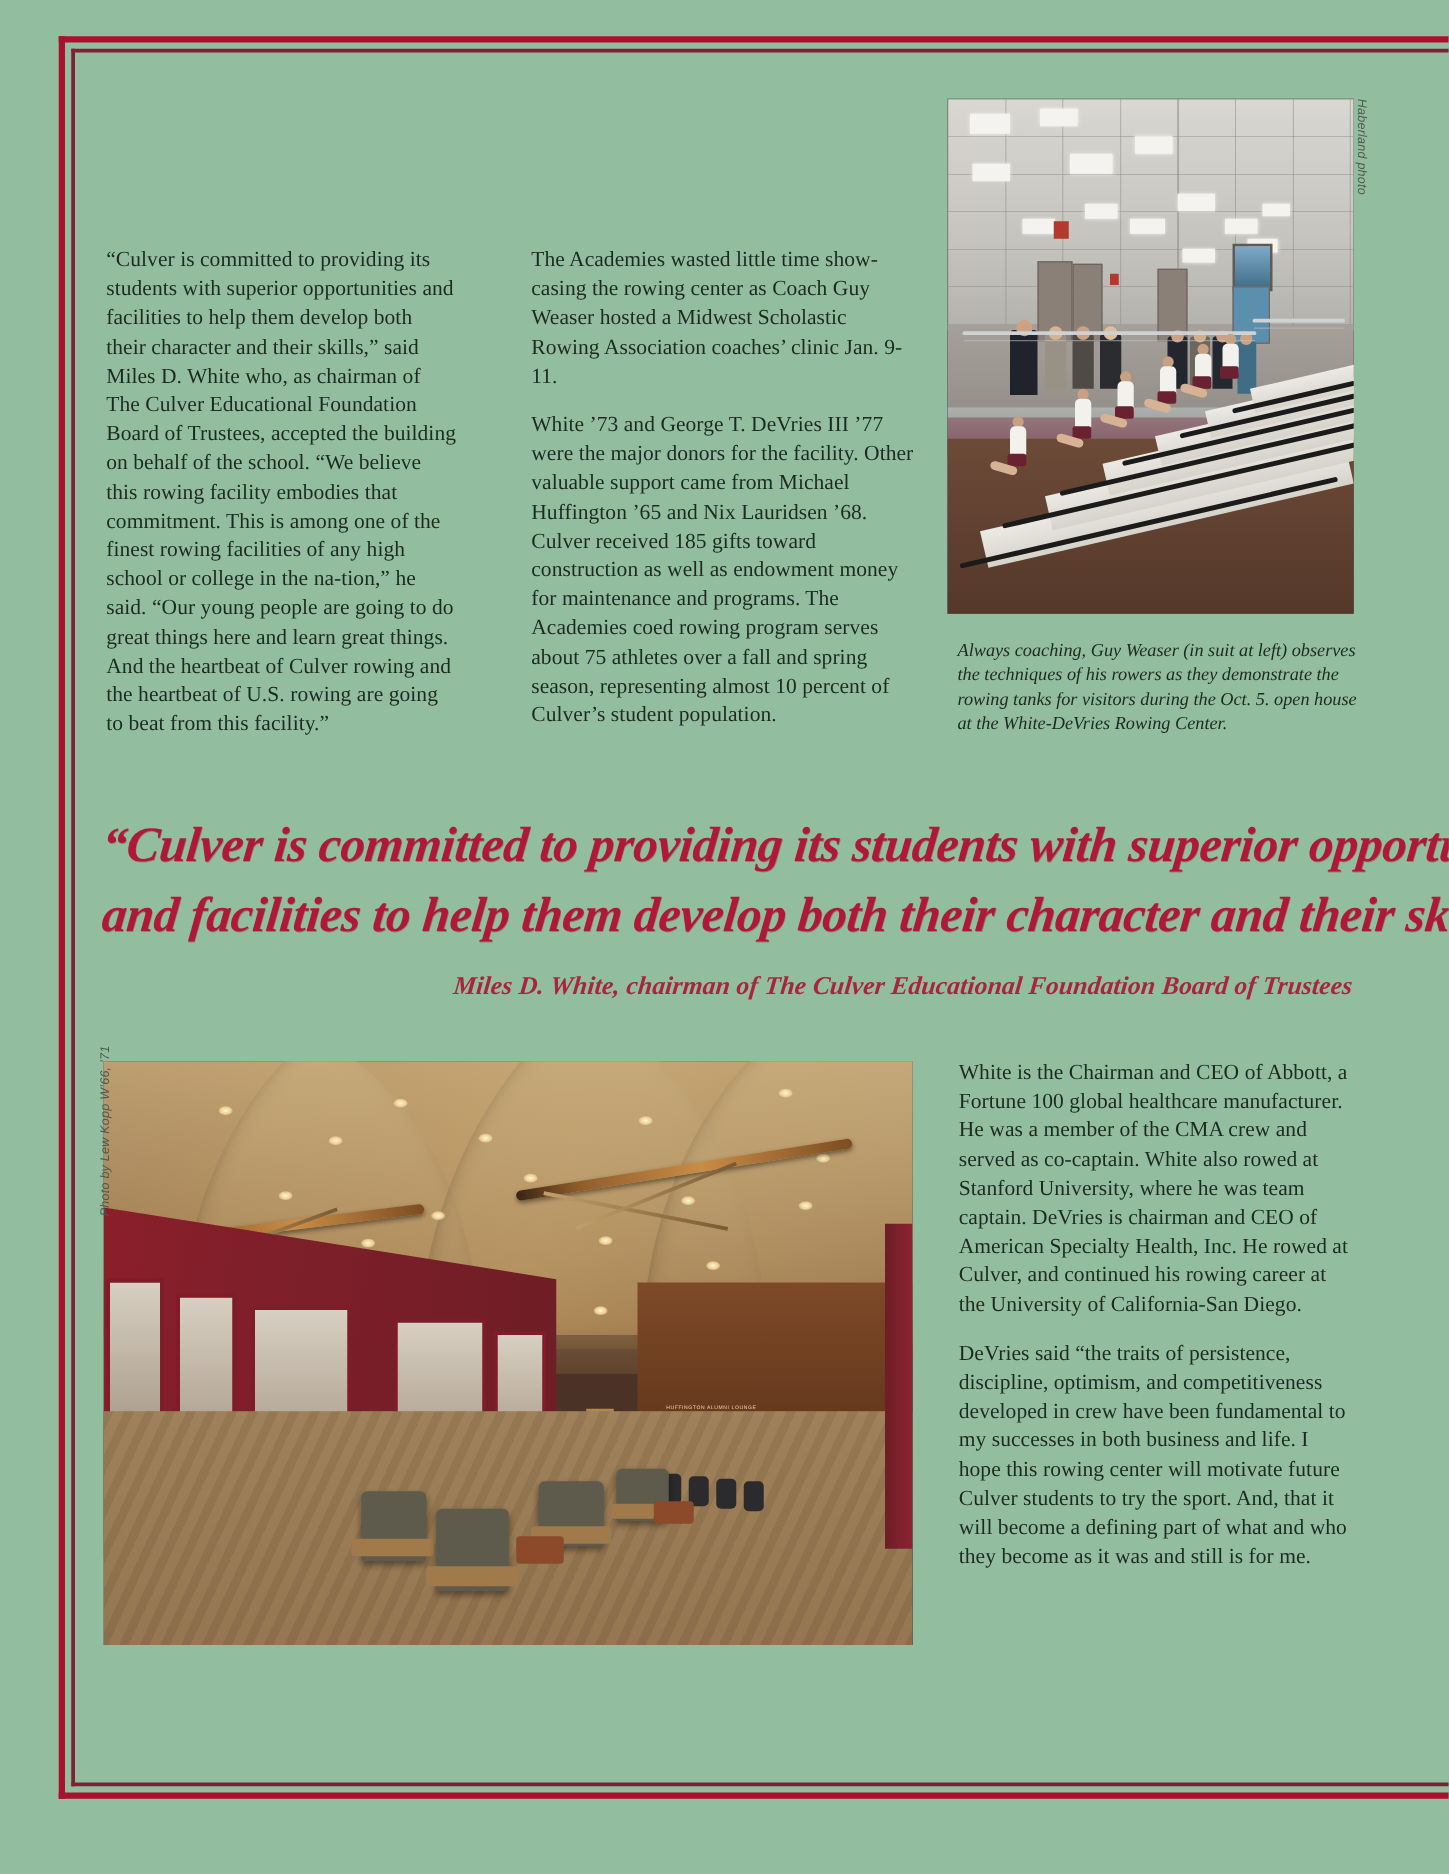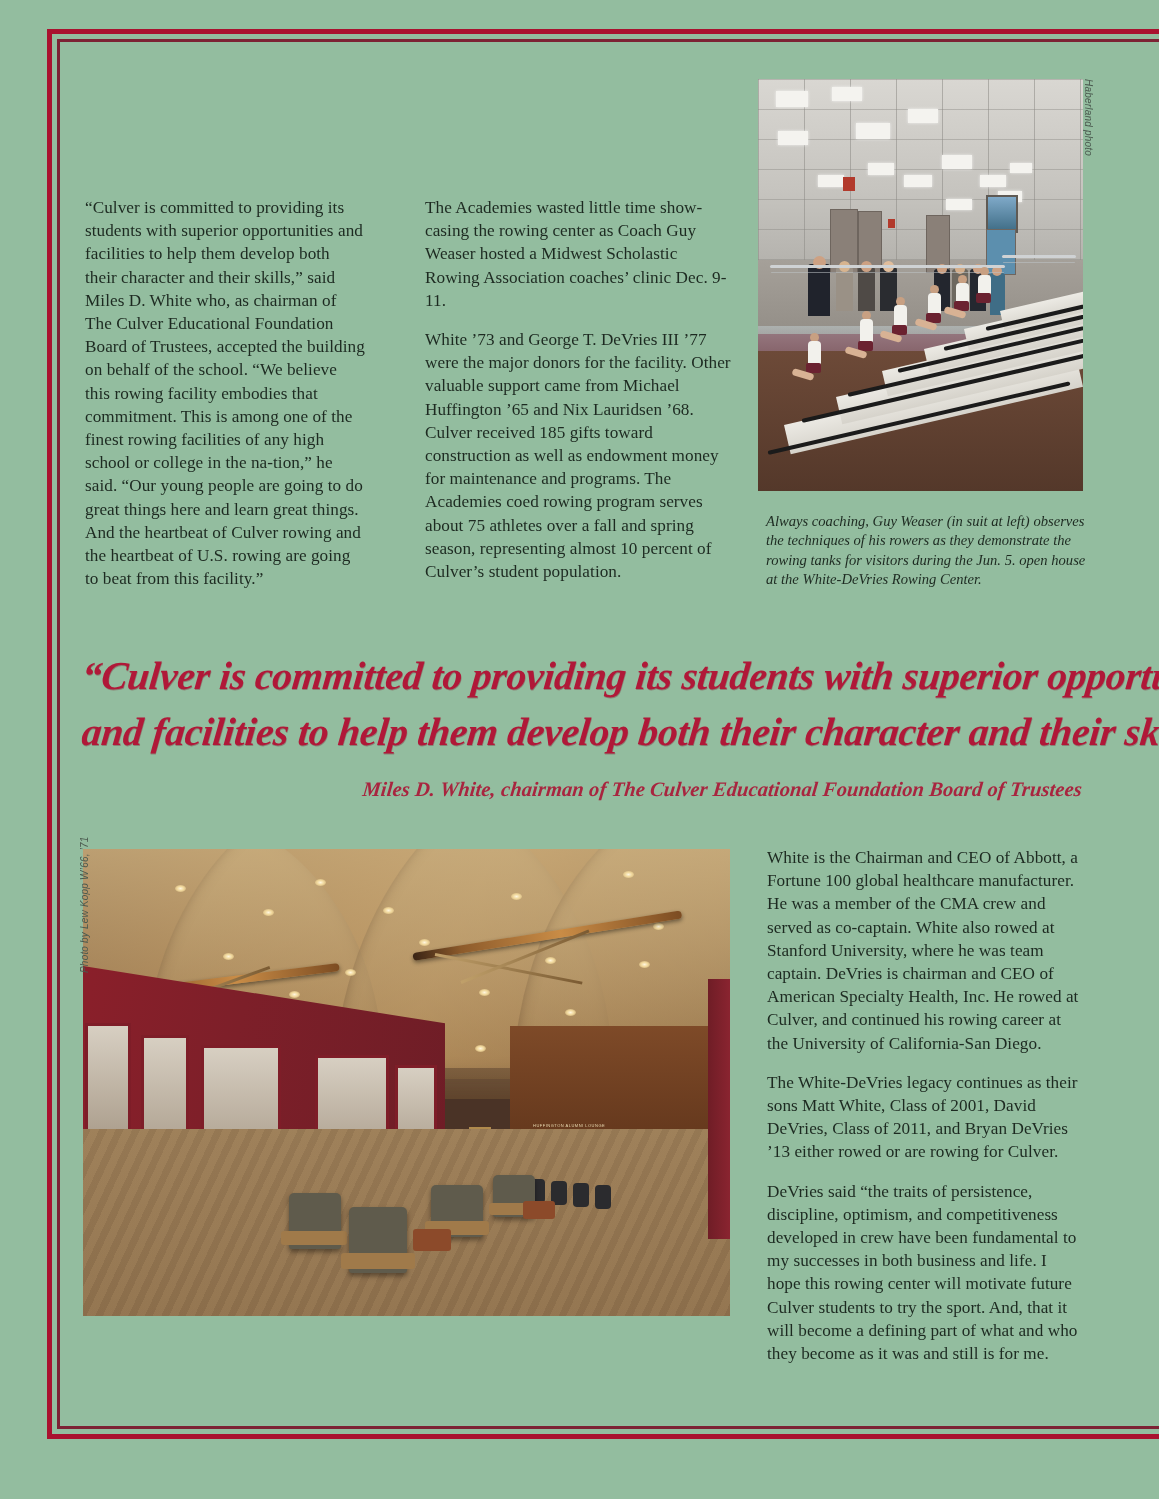"The Academies wasted little time" p { text: Dec -> Jan }
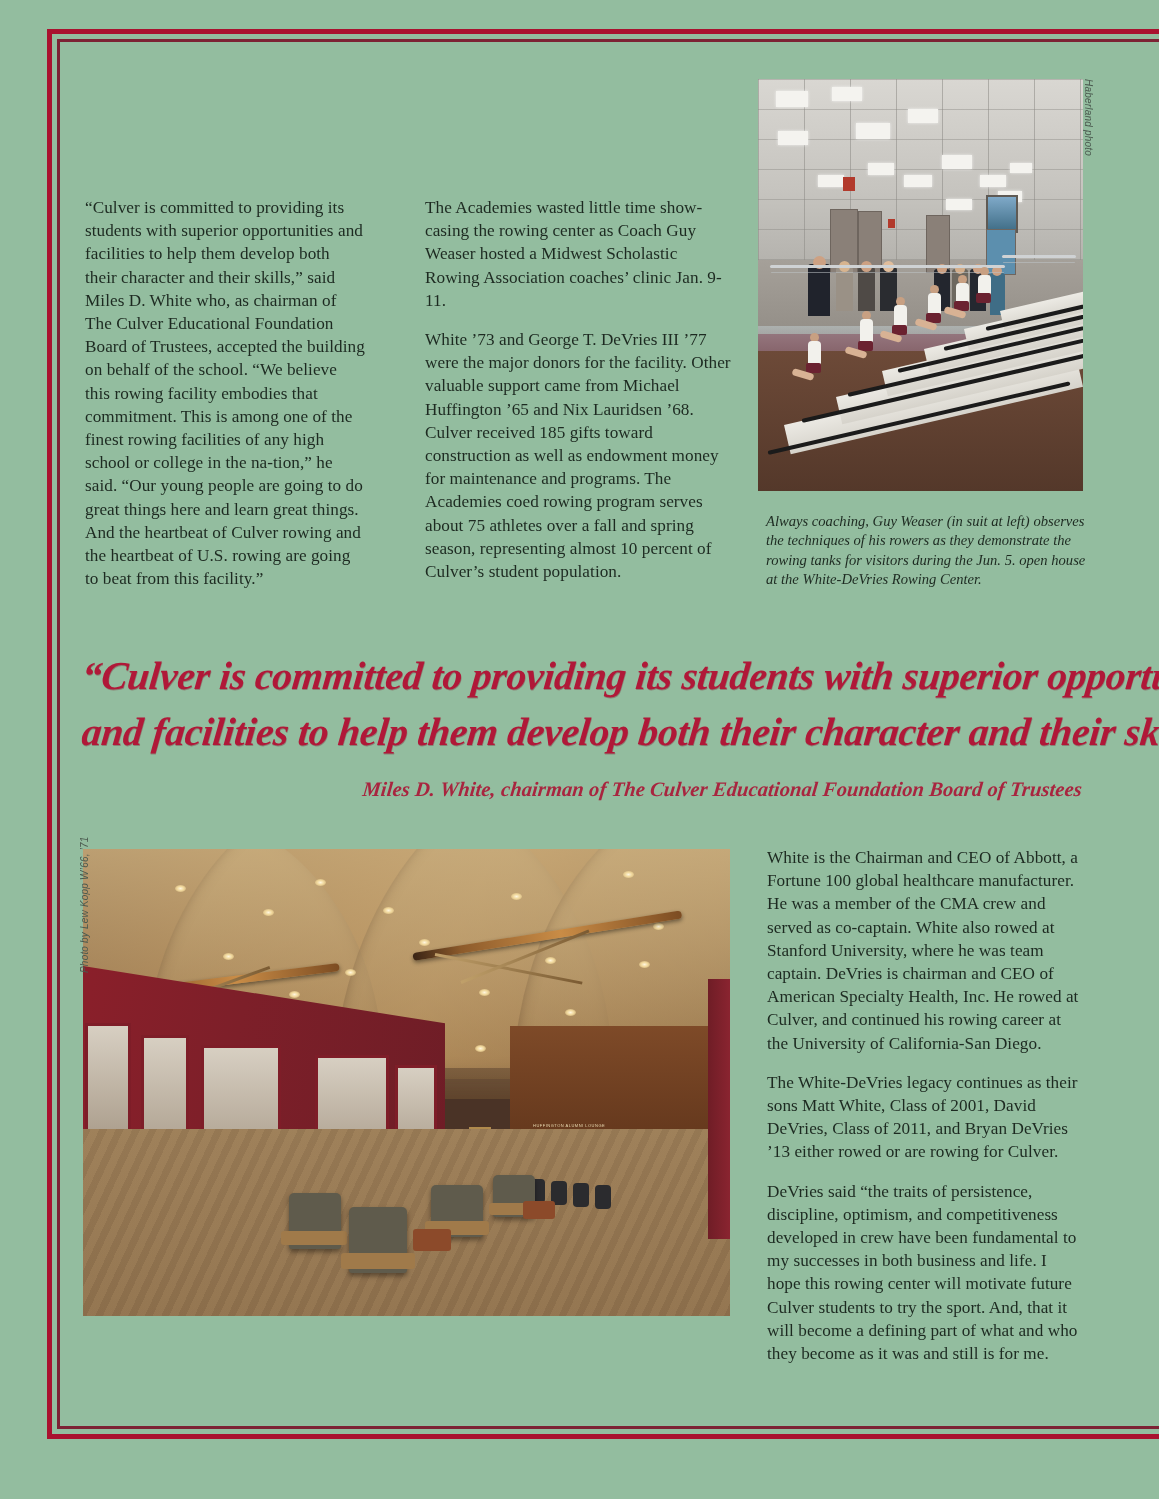"Always coaching, Guy Weaser (in" div.caption { text: Jun -> Oct }
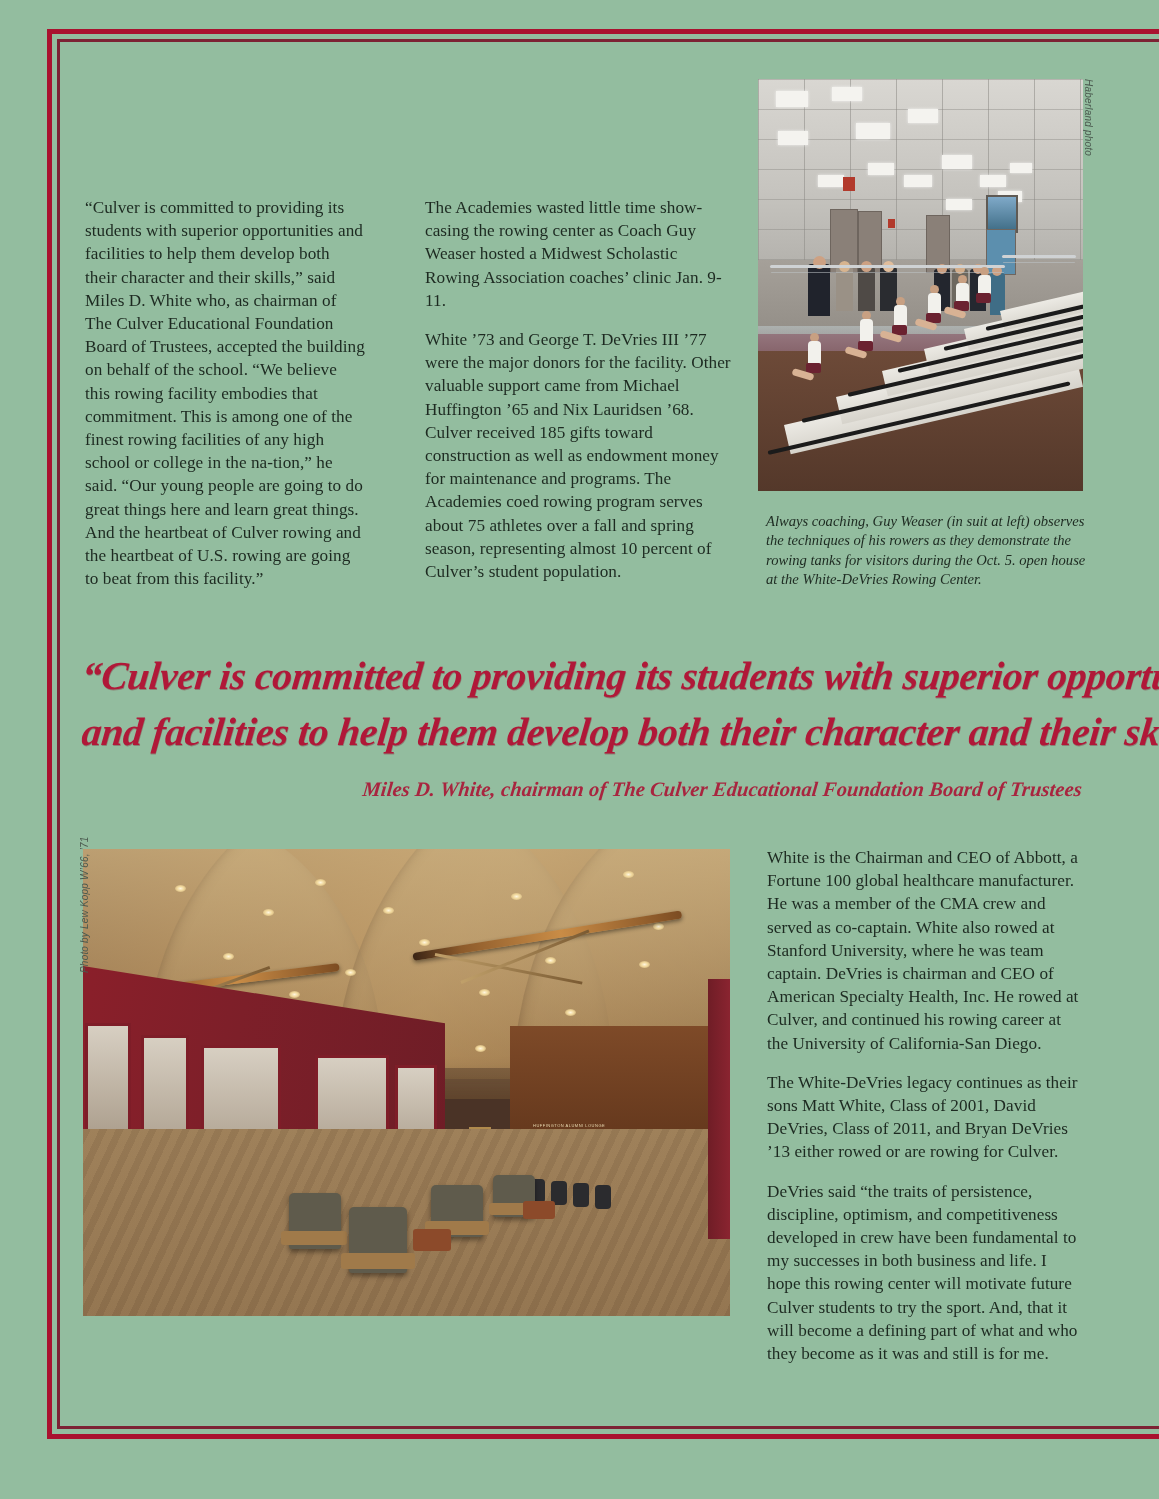"The White-DeVries legacy continues as" p { html: <p>The White-DeVries legacy continues as their sons Matt White, Class of 2001, David DeVries, Class of 2011, and Bryan DeVries ’13 either rowed or are rowing for Culver.</p> -> none }
